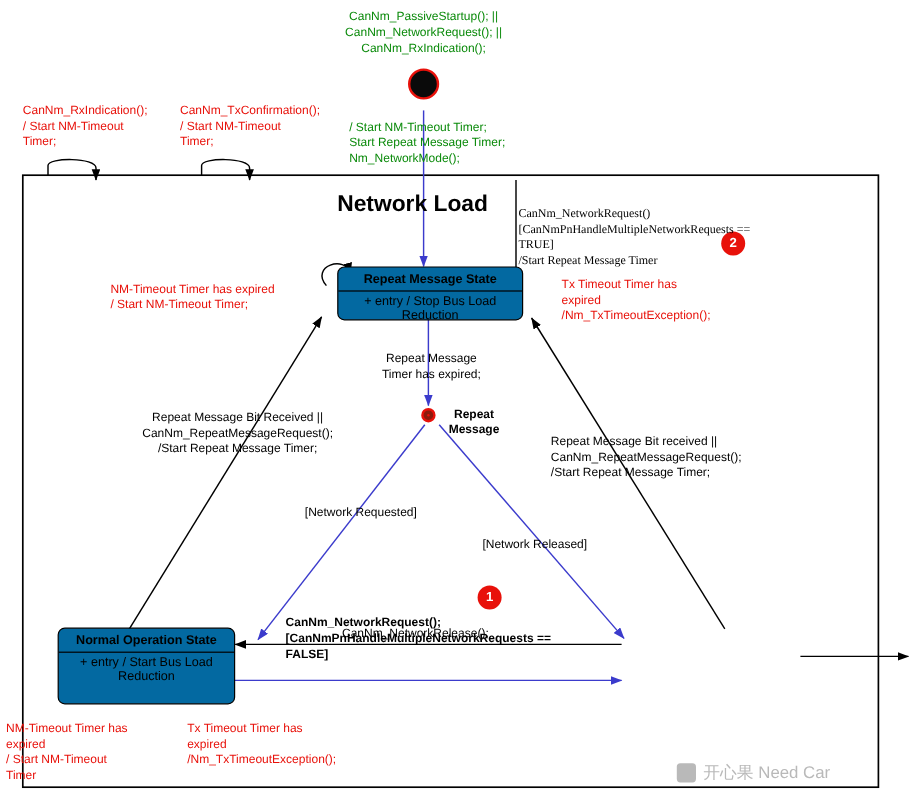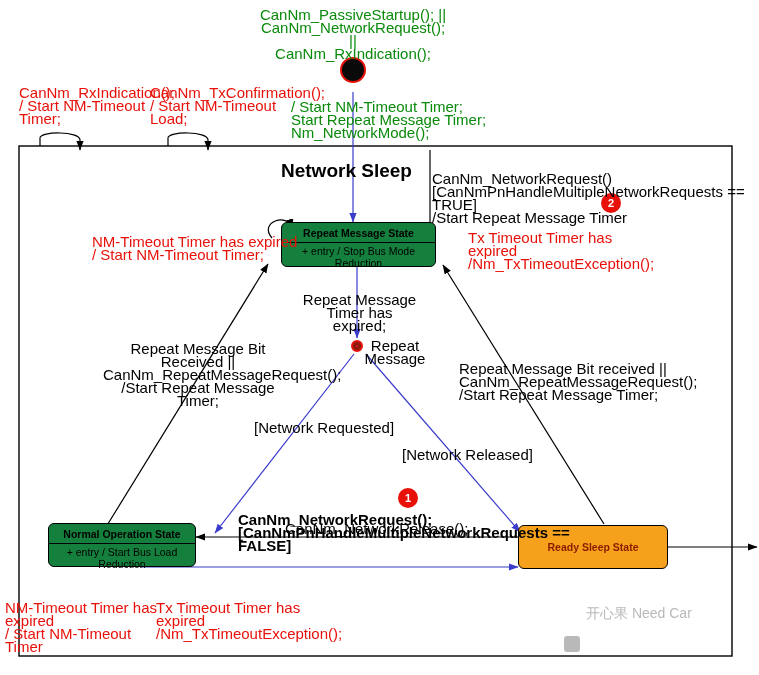"CanNm_PassiveStartup(); ||" .lbl { font-size: 15px -> 10px }
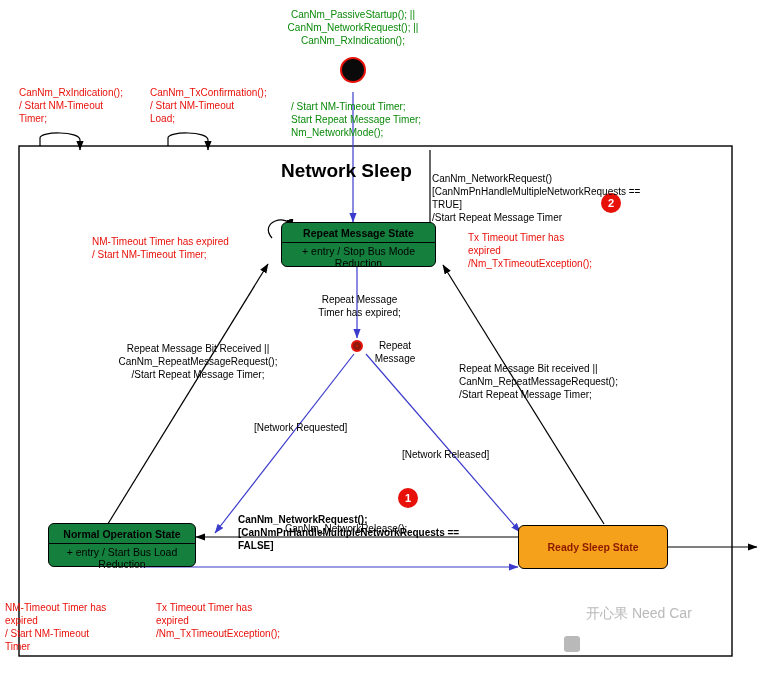"CanNm_TxConfirmation();" div.lbl { text: Load -> Timer }
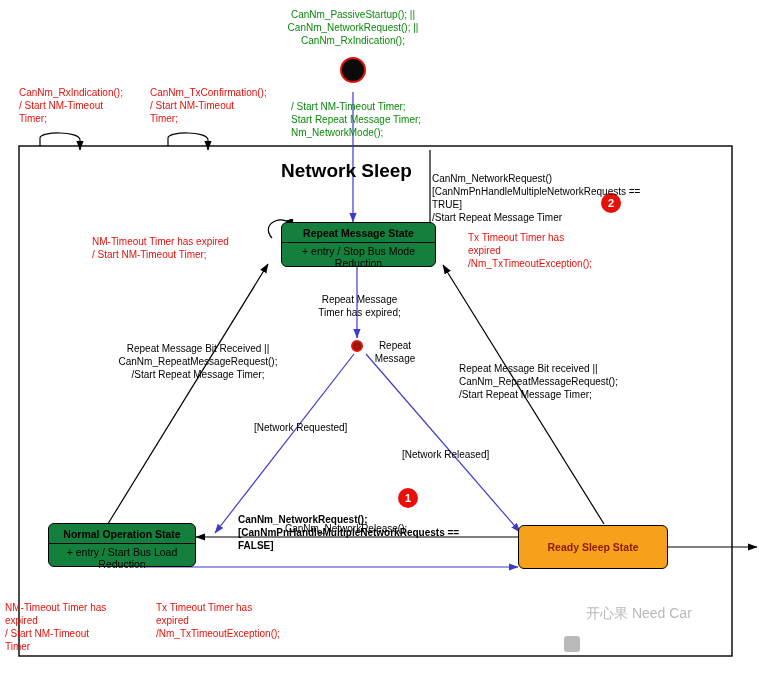"Network Sleep" div.bigtitle { text: Sleep -> Load }
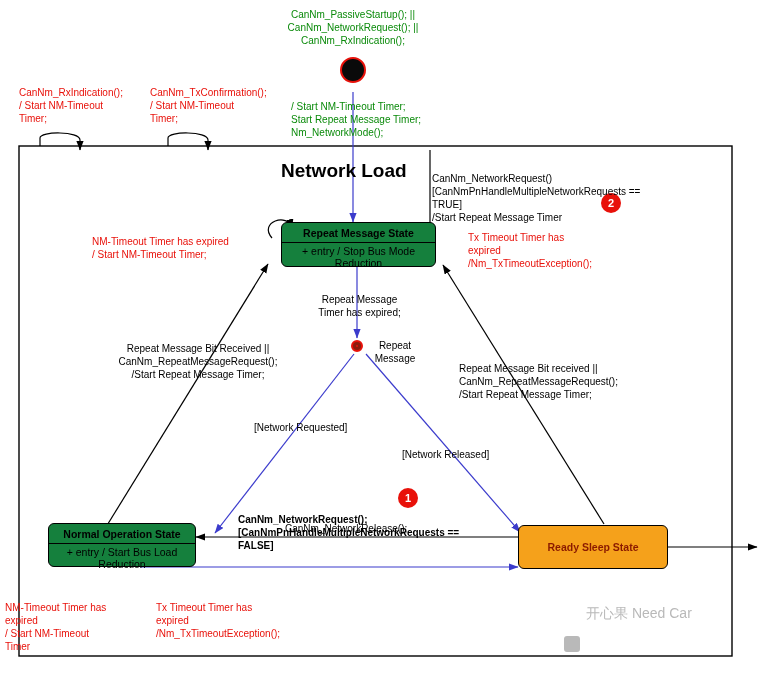"CanNm_NetworkRequest()" div.lbl { font-family: none -> Liberation Serif, serif }
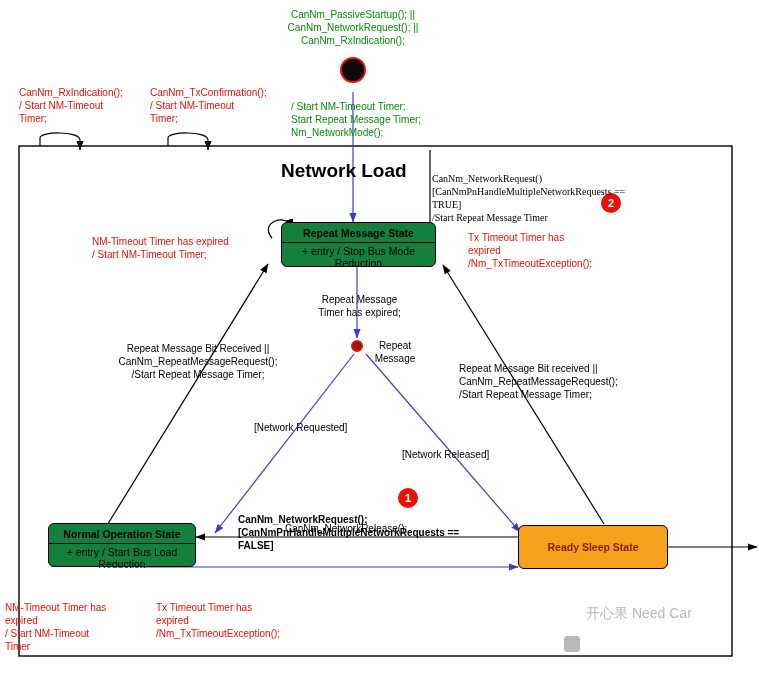"Repeat Message State" .state { background: #15803d -> #0369a1 }
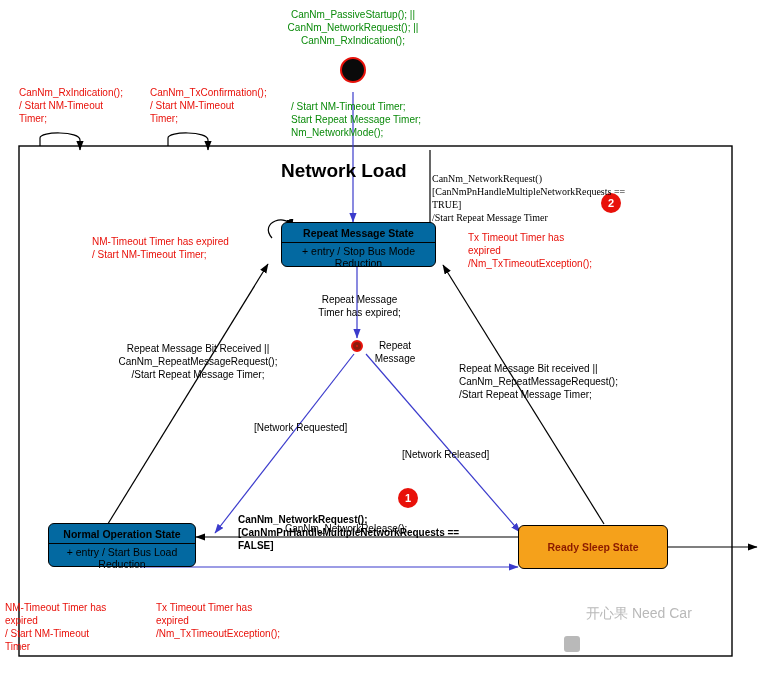"+ entry / Stop Bus" span.body { text: Mode -> Load }
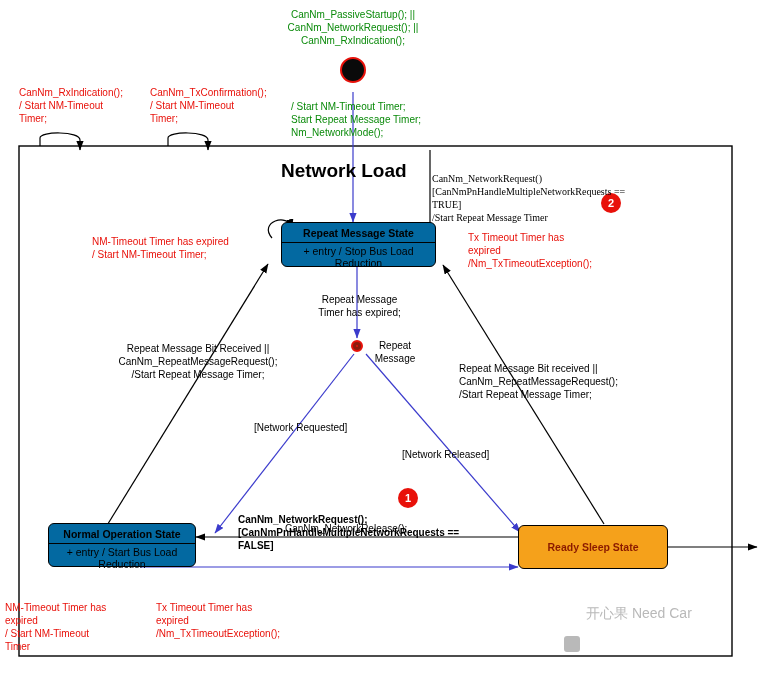"Repeat" .bold { font-weight: normal -> bold }
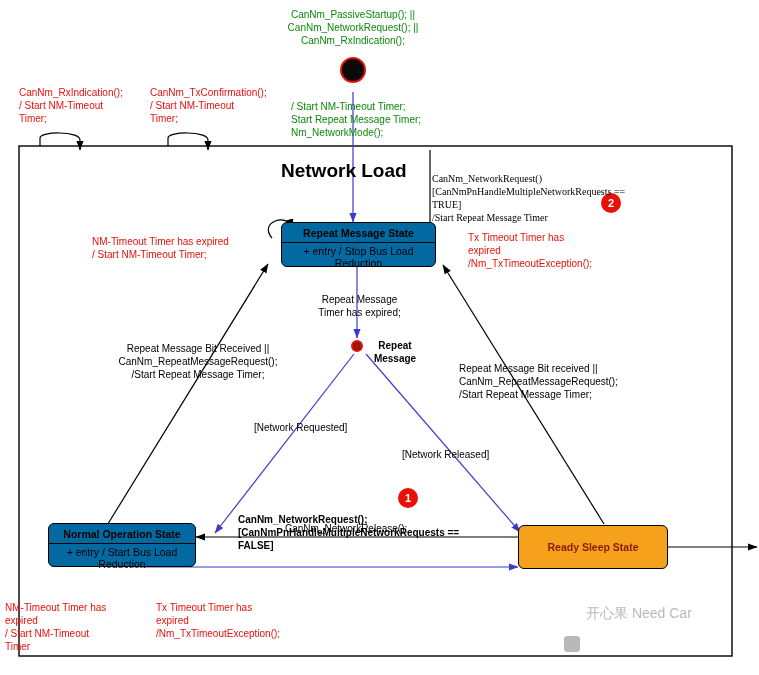"Normal Operation State" div.state { height: 44px -> 64px }
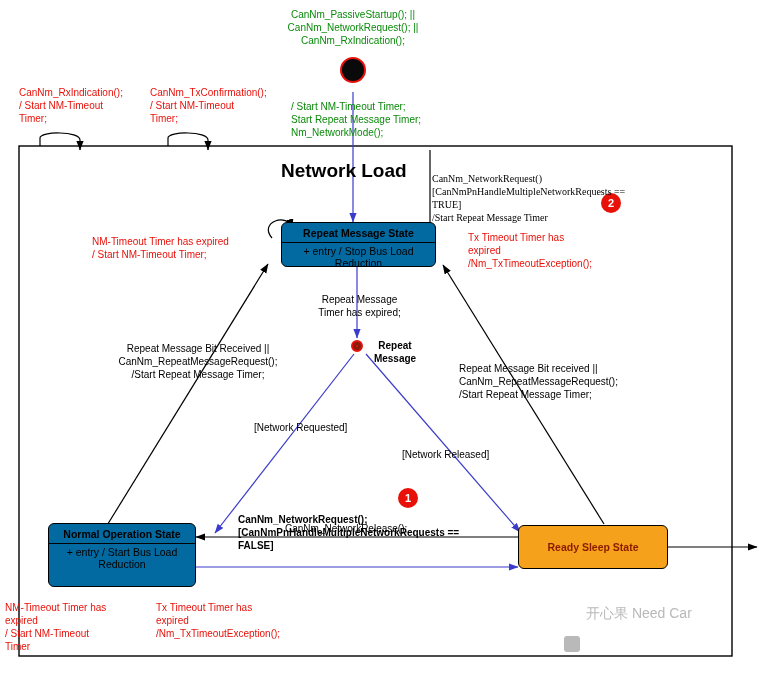"Ready Sleep State" div.state { html: <div> <span>Ready Sleep State</span> </div> -> none }
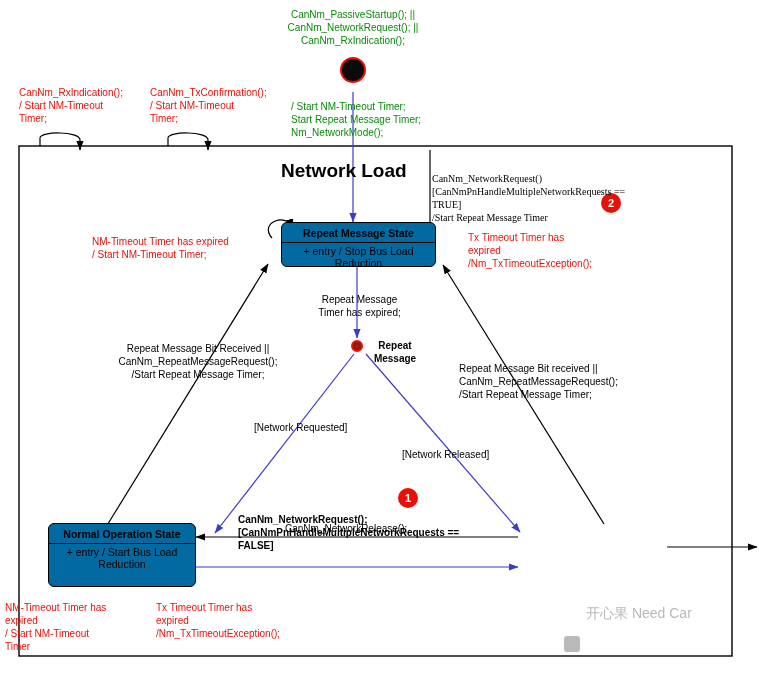"开心果 Need Car" div.watermark { top: 605px -> 635px }
